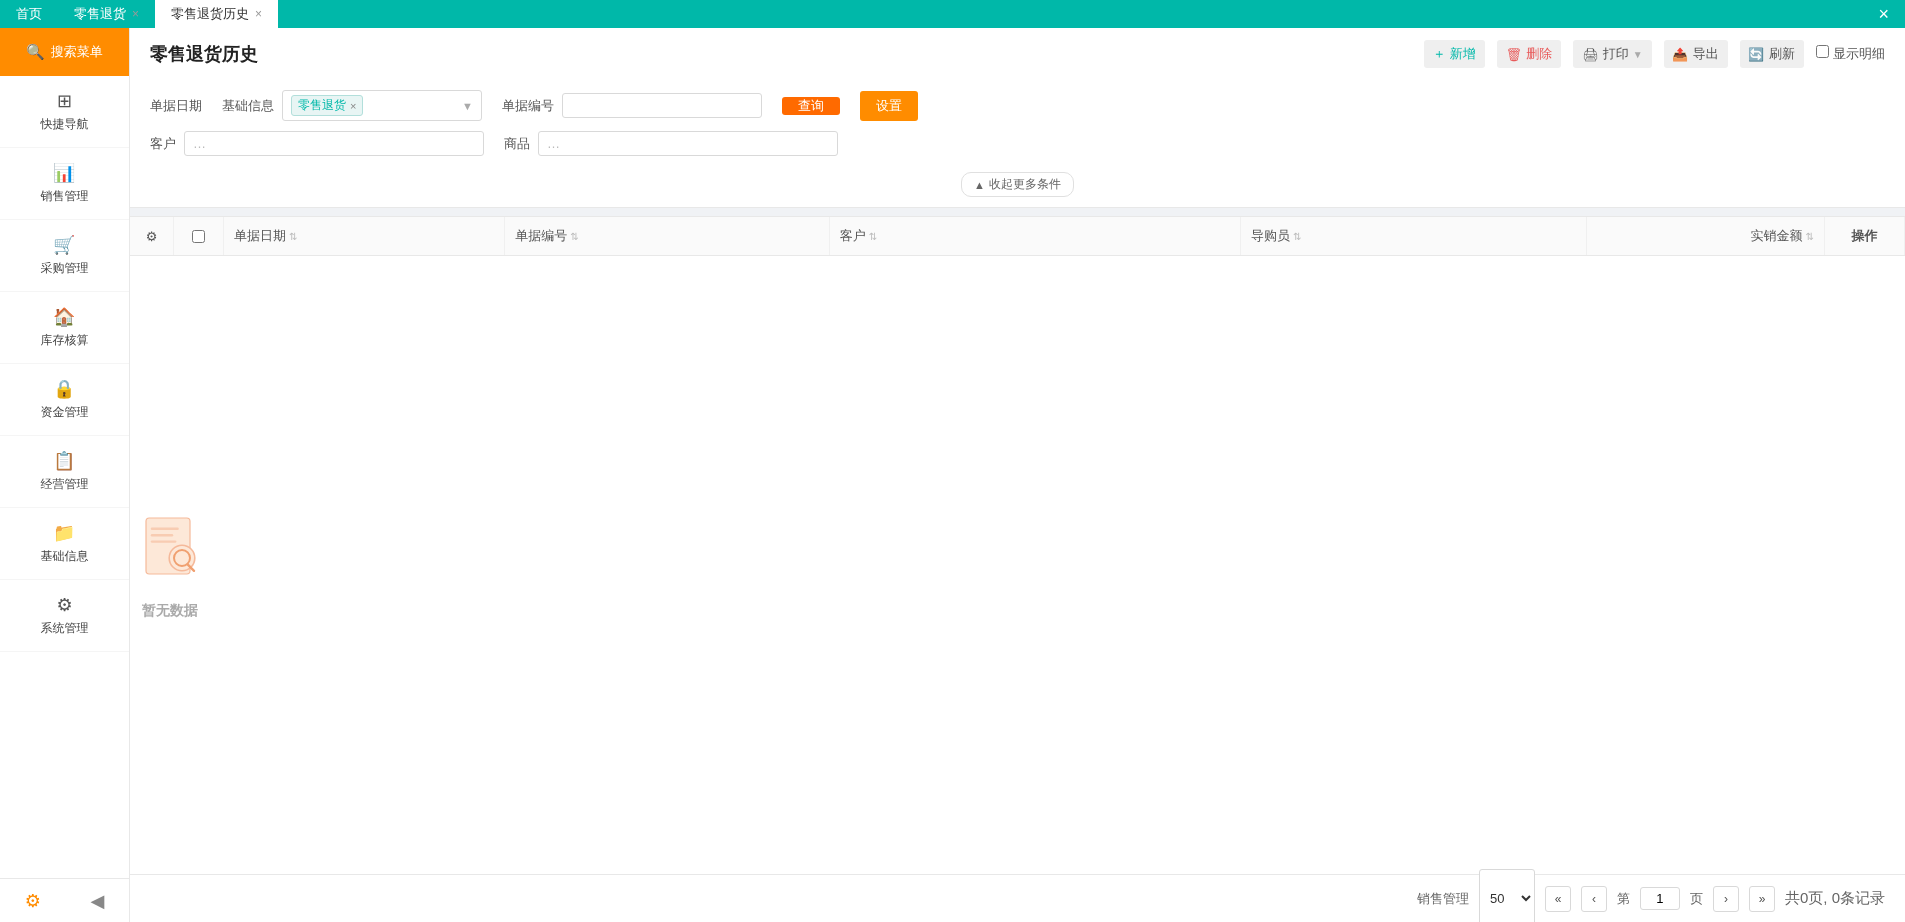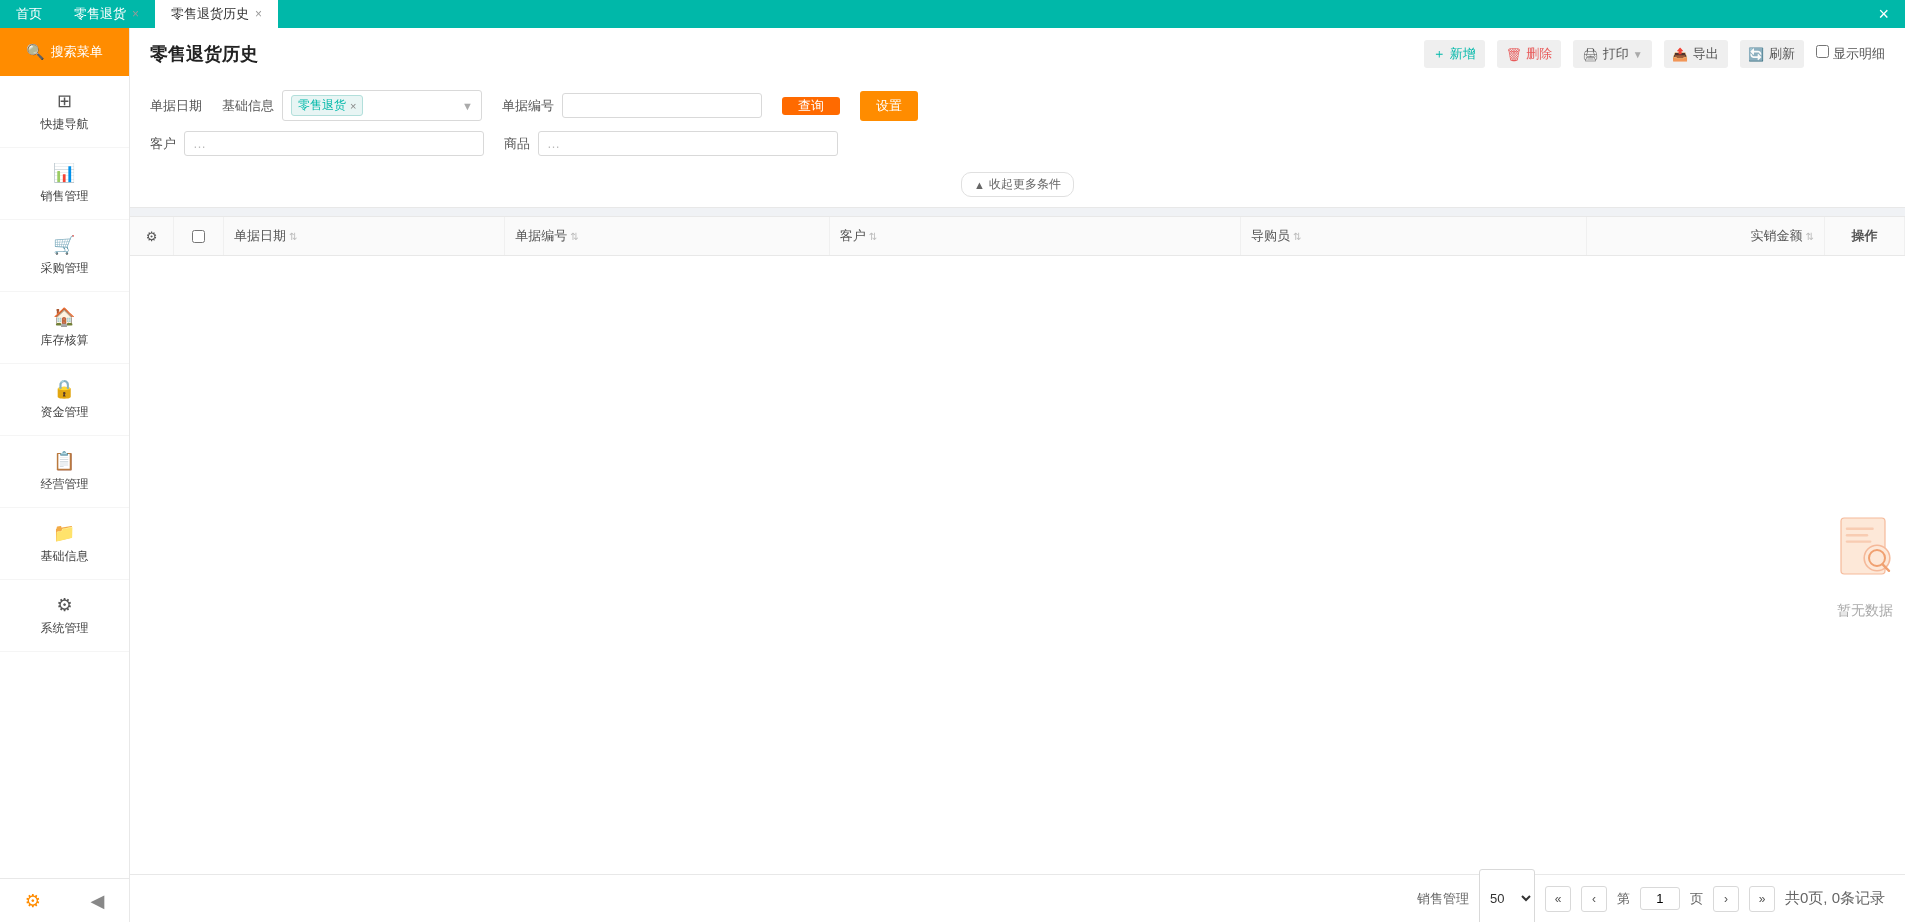"暂无数据" .table-body { align-items: flex-end -> flex-start; font-weight: none -> bold }
